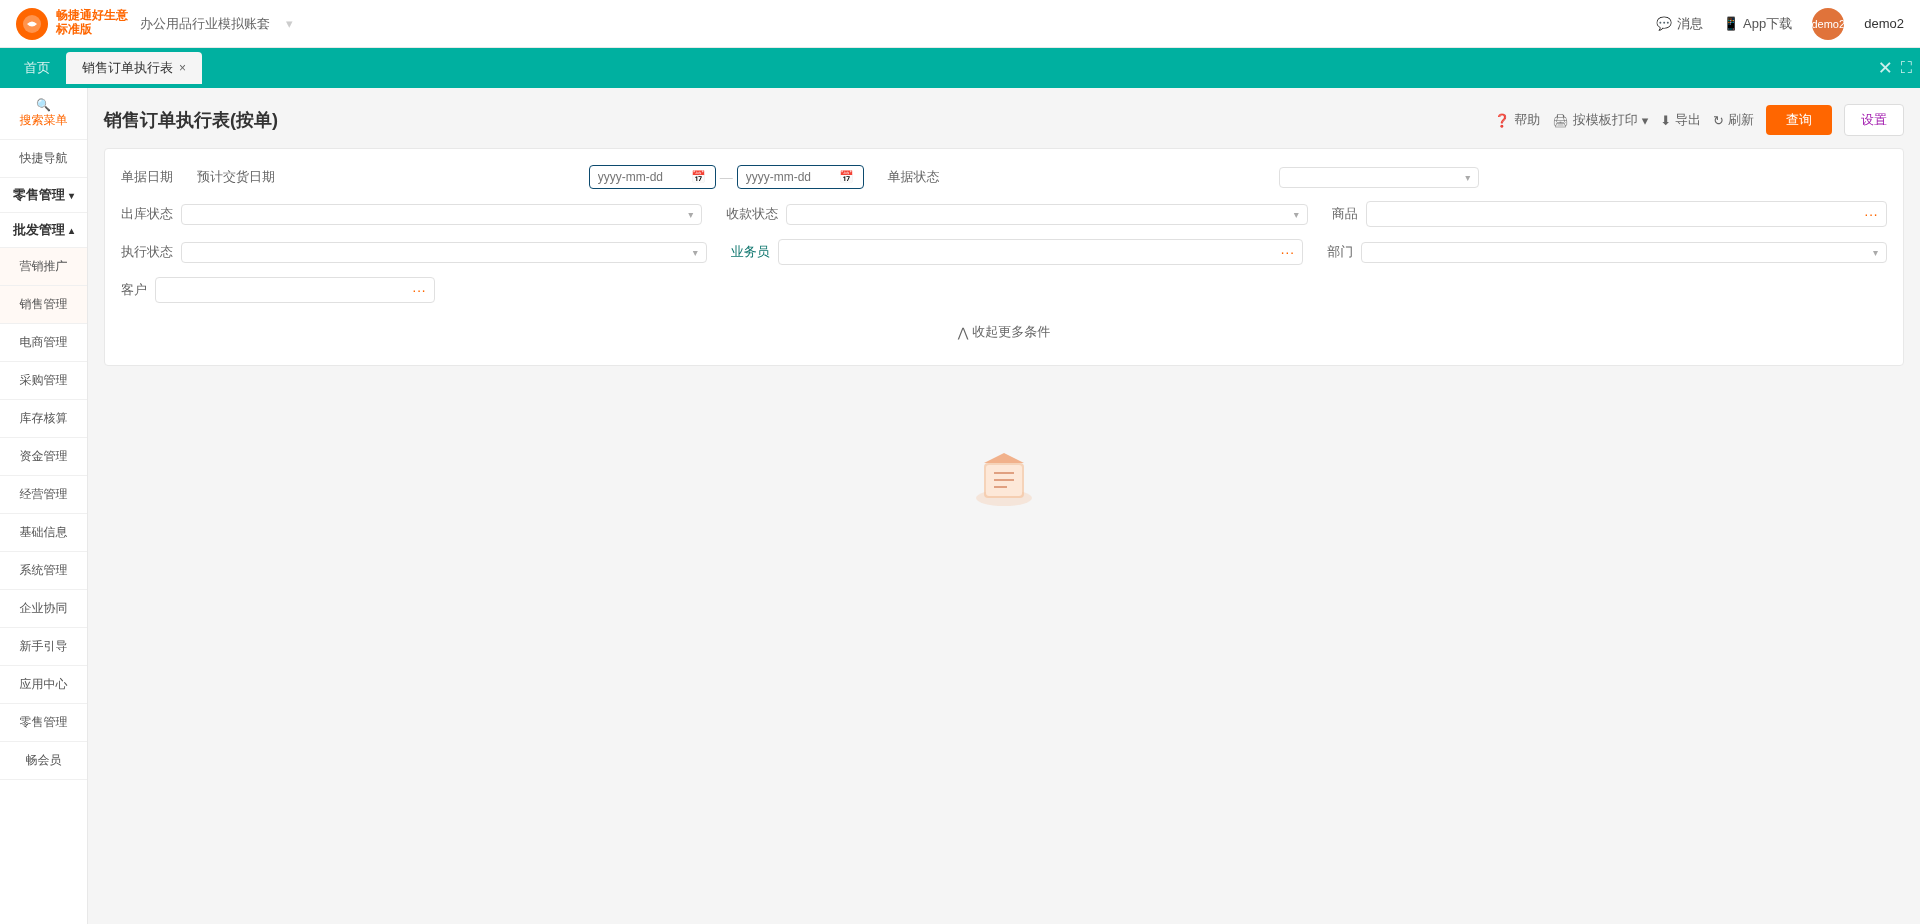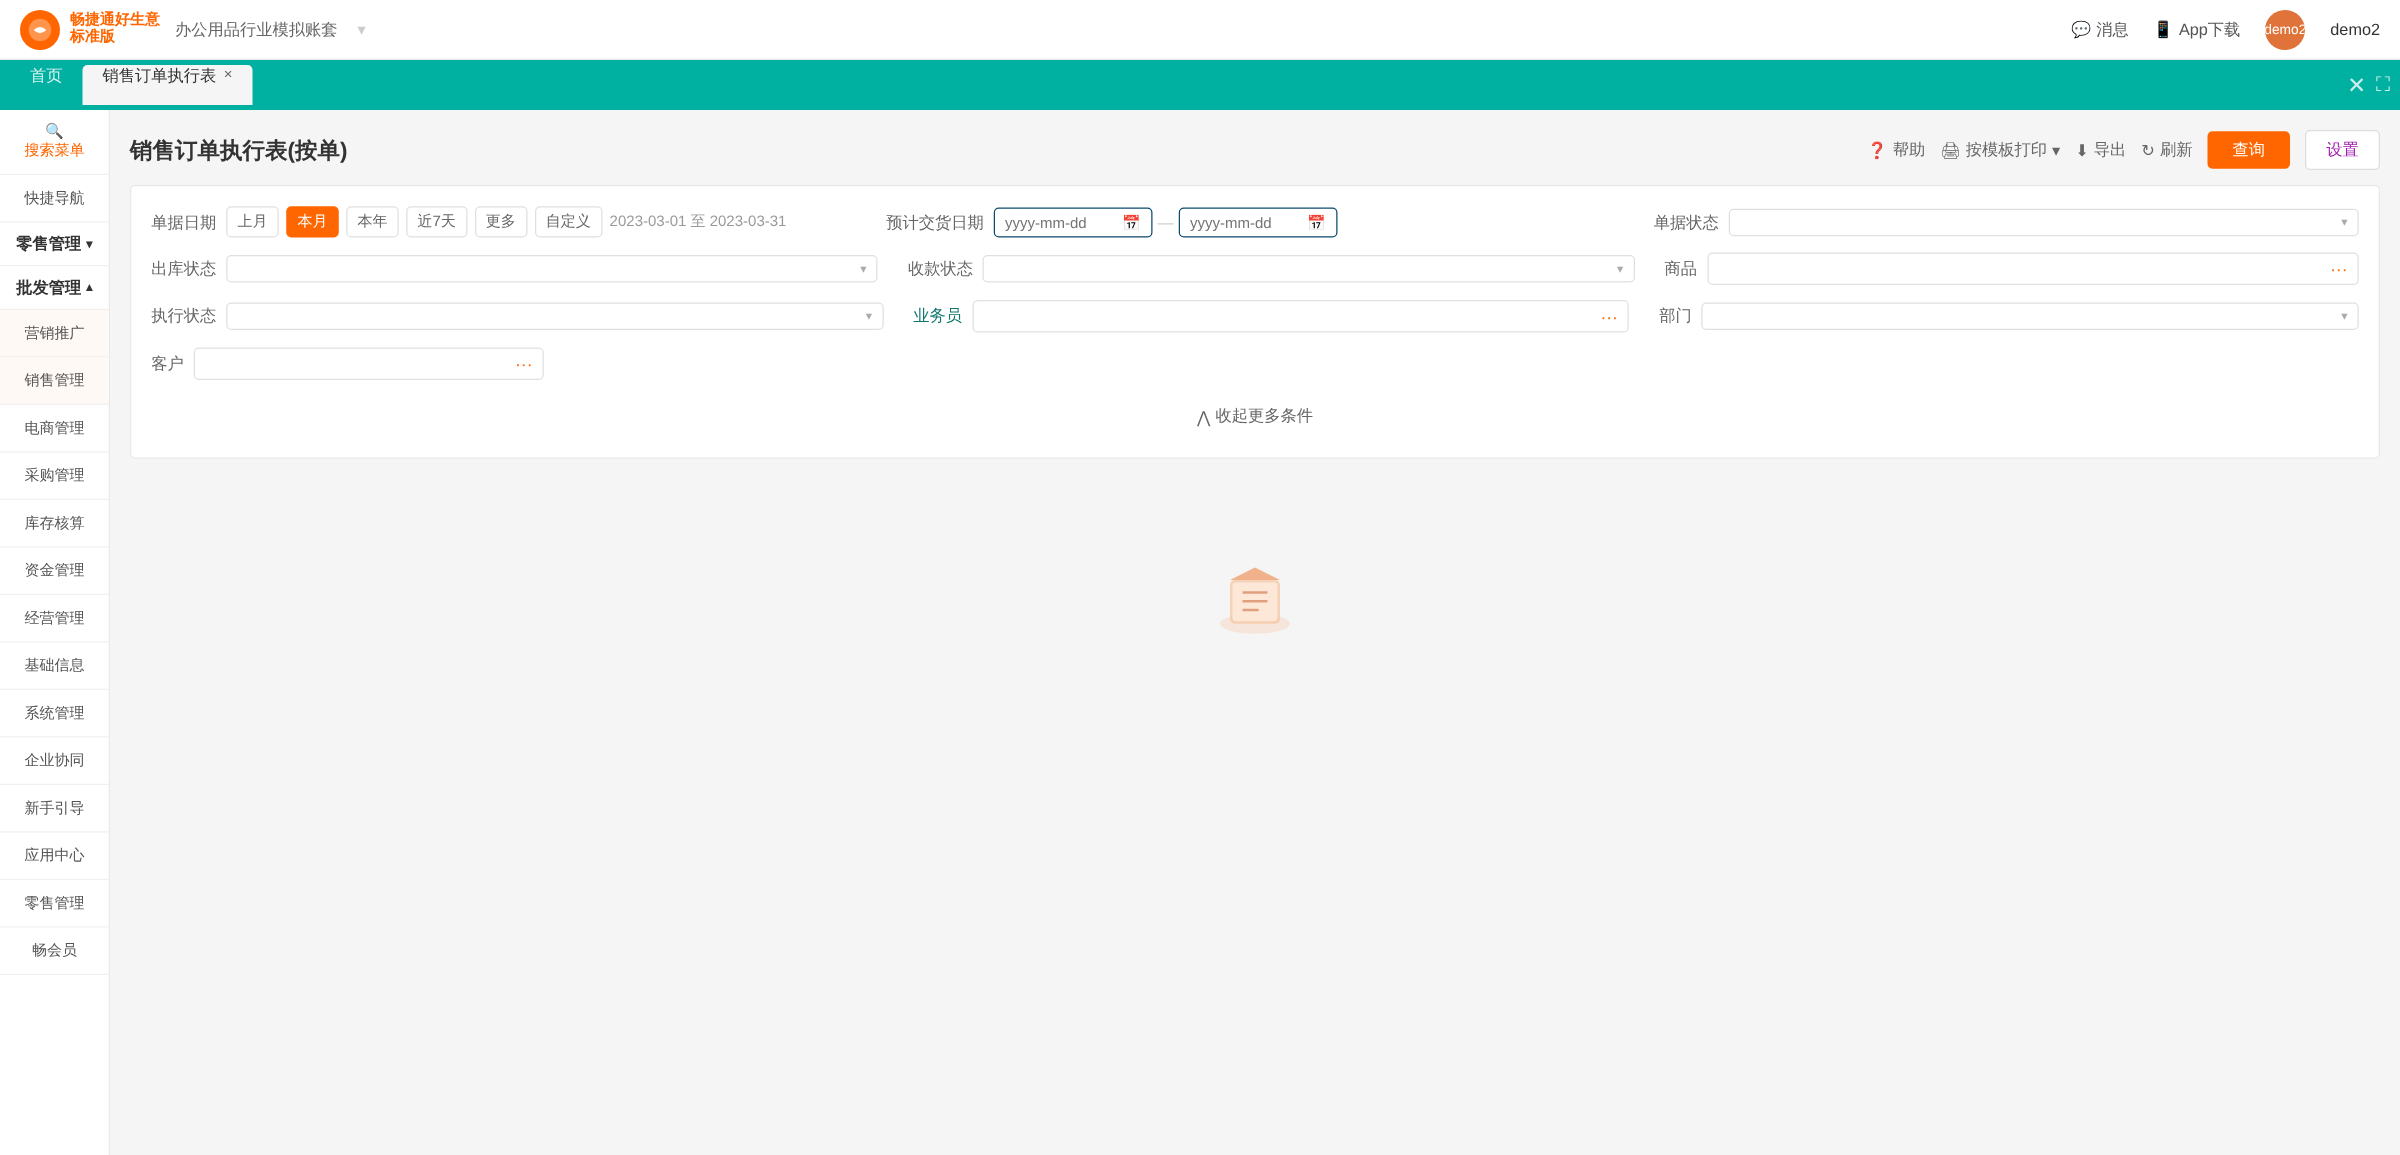"首页" .tab-item { align-items: none -> center }
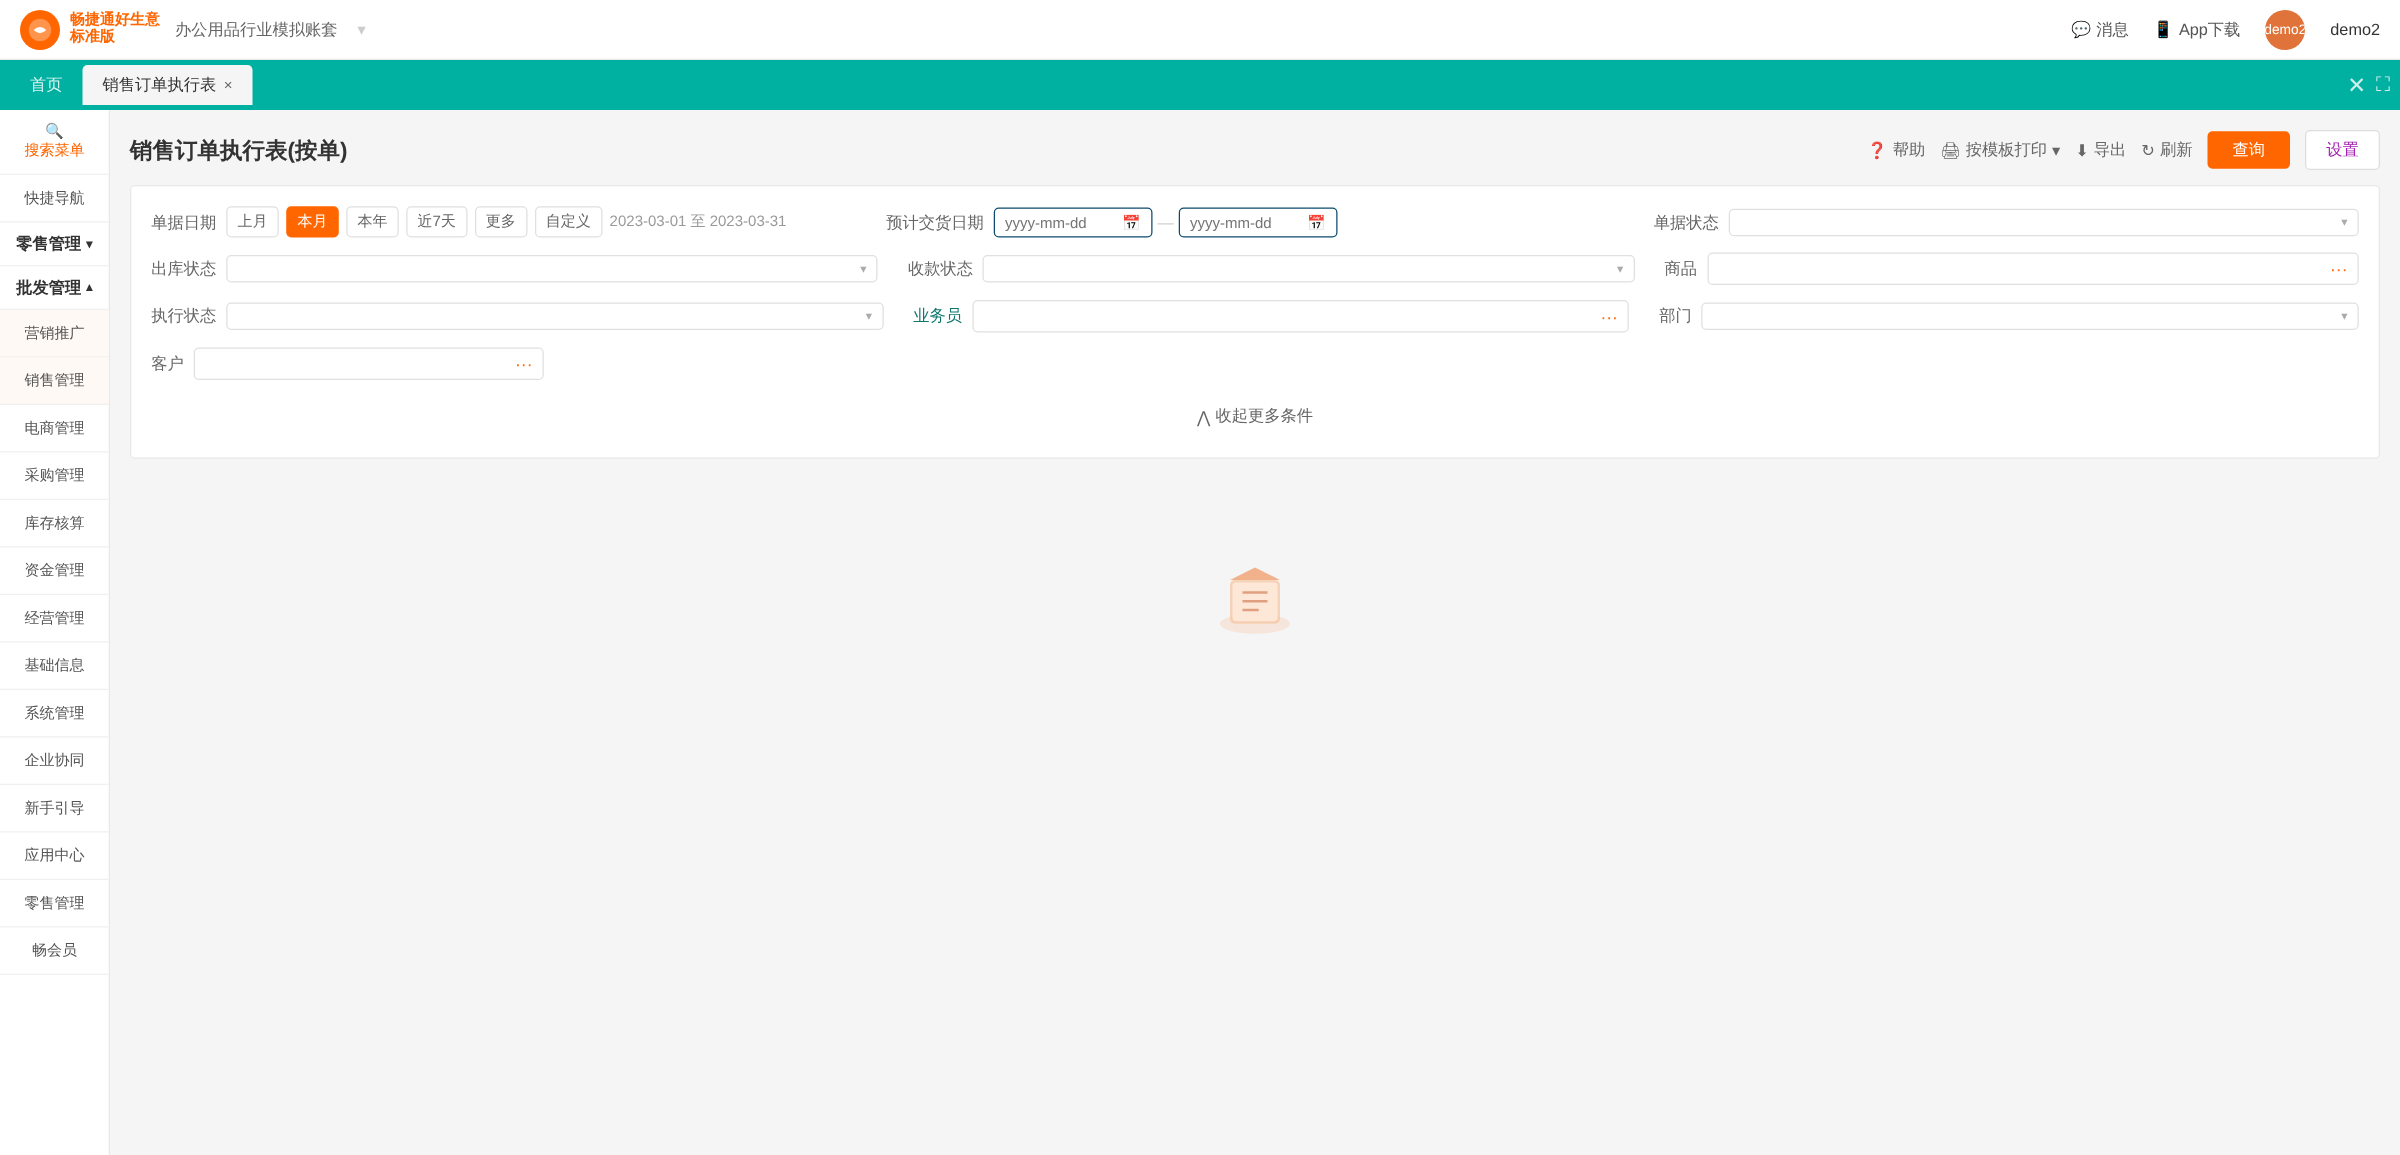"上月" div { html: <div> <button>上月</button> <button>本月</button> <button>本年</button> <button>近7天</button> <button>更多</button> <button>自定义</button> <span>2023-03-01 至 2023-03-31</span> </div> -> none }
